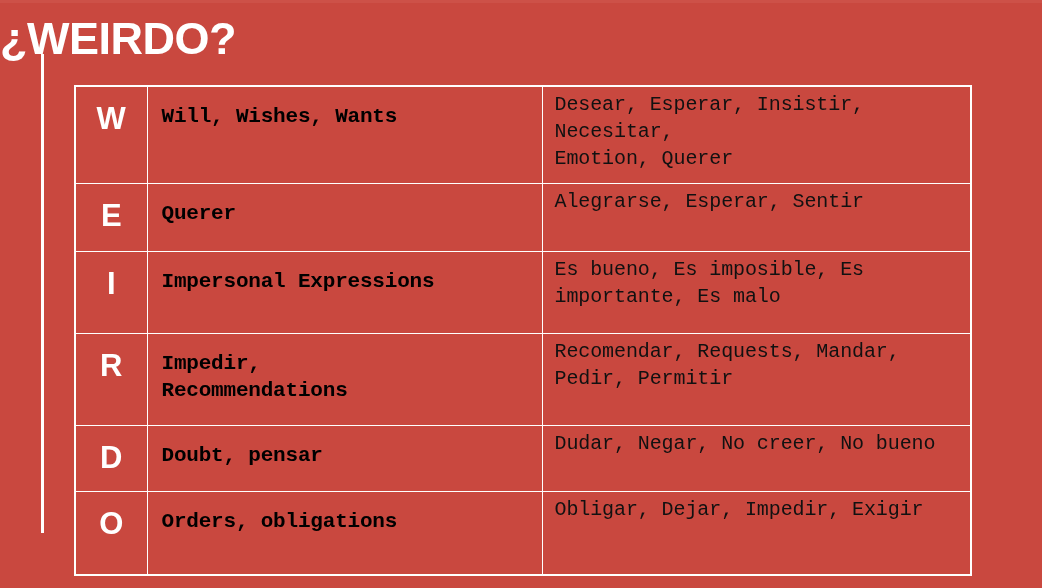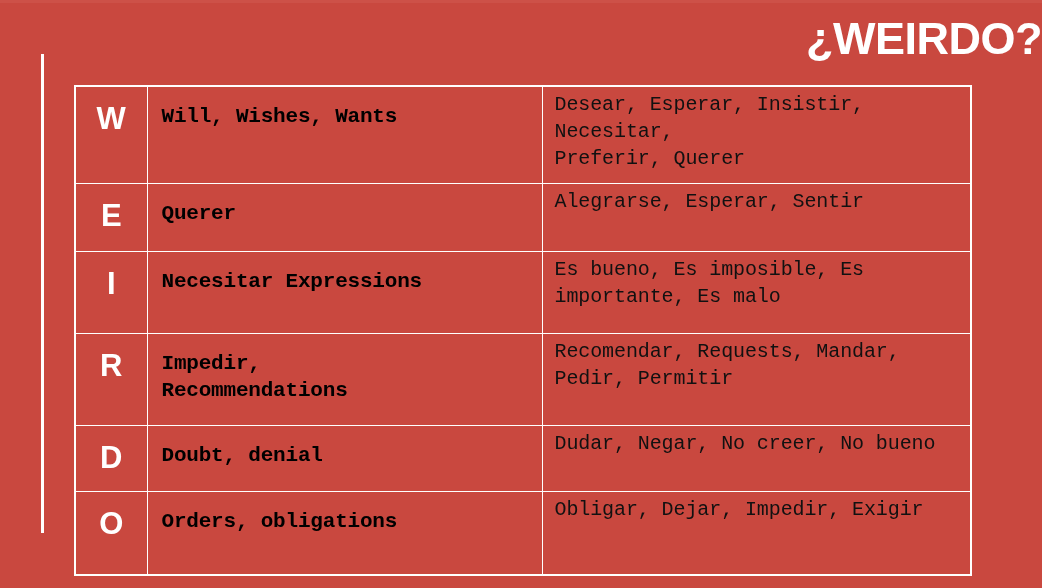"¿WEIRDO?" #title { text-align: right -> left }
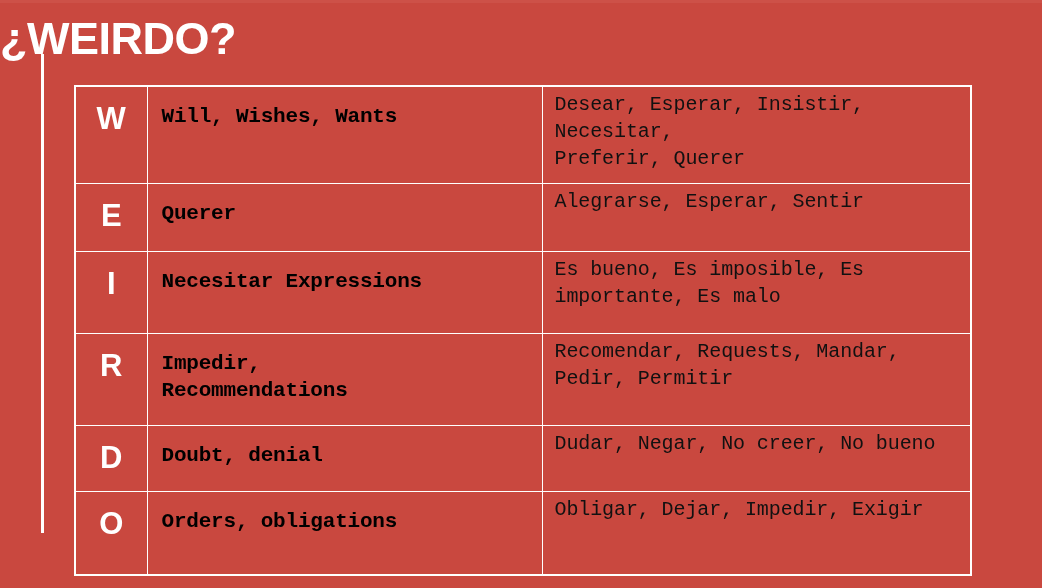"Preferir, Querer" span.verbs-line { text: Preferir -> Emotion }
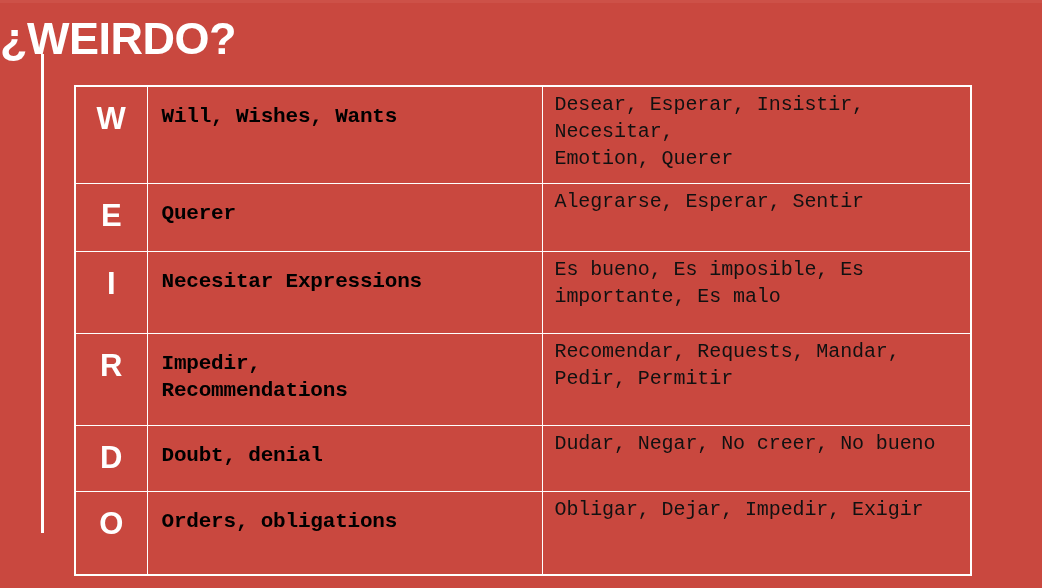"Necesitar Expressions" span.meaning-line { text: Necesitar -> Impersonal }
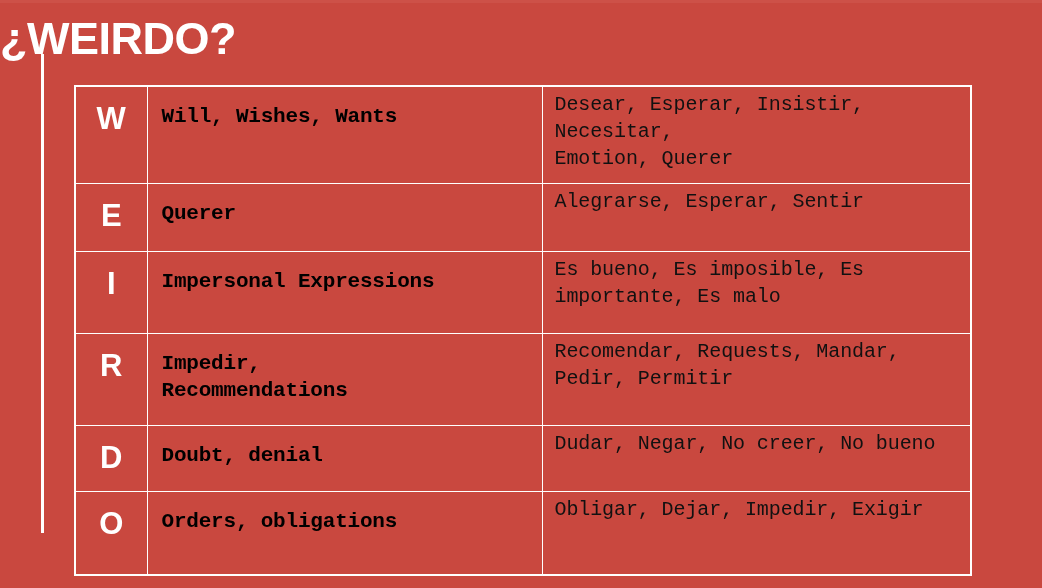"Doubt, denial" span.meaning-line { text: denial -> pensar }
